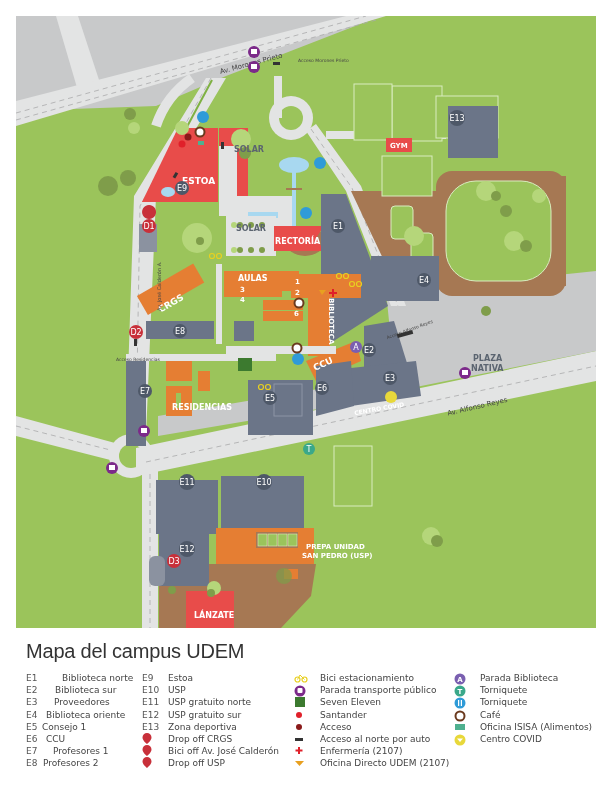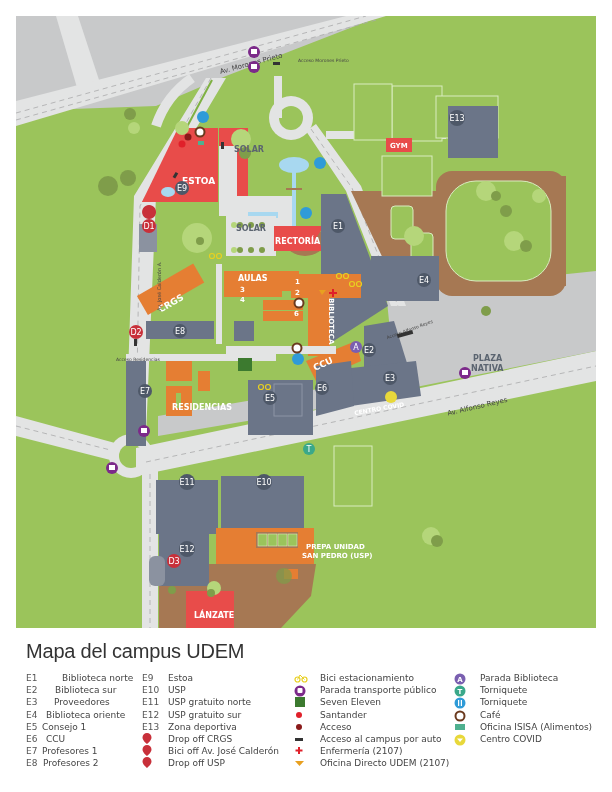"Acceso al campus por auto" span { text: campus -> norte }
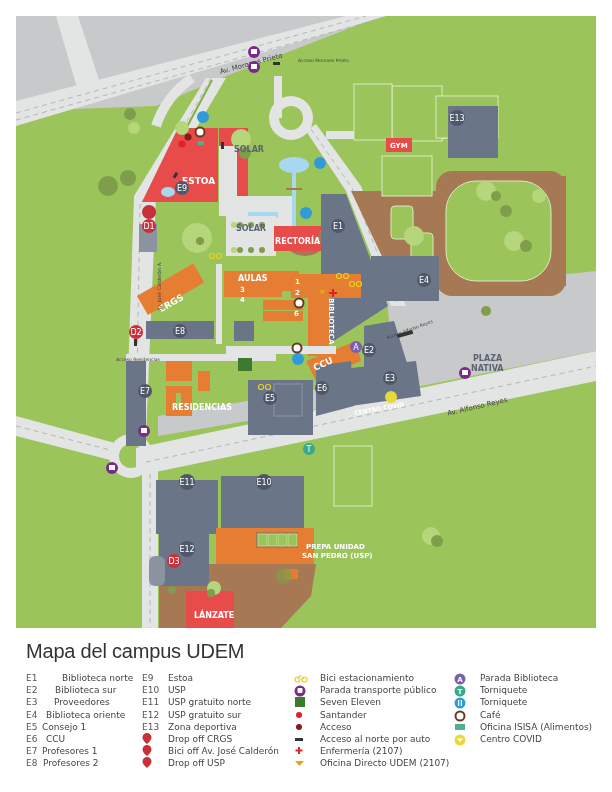"Profesores 1" span { margin-left: 0 -> 11px }
